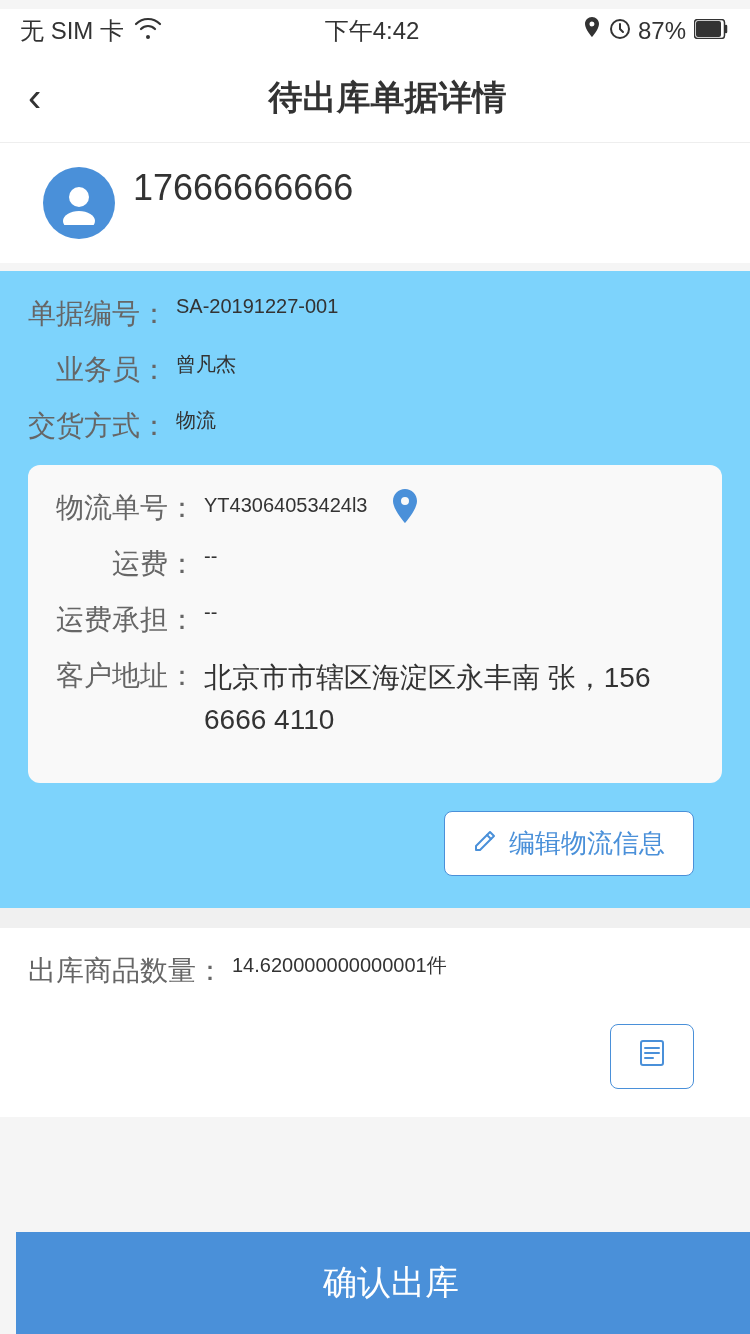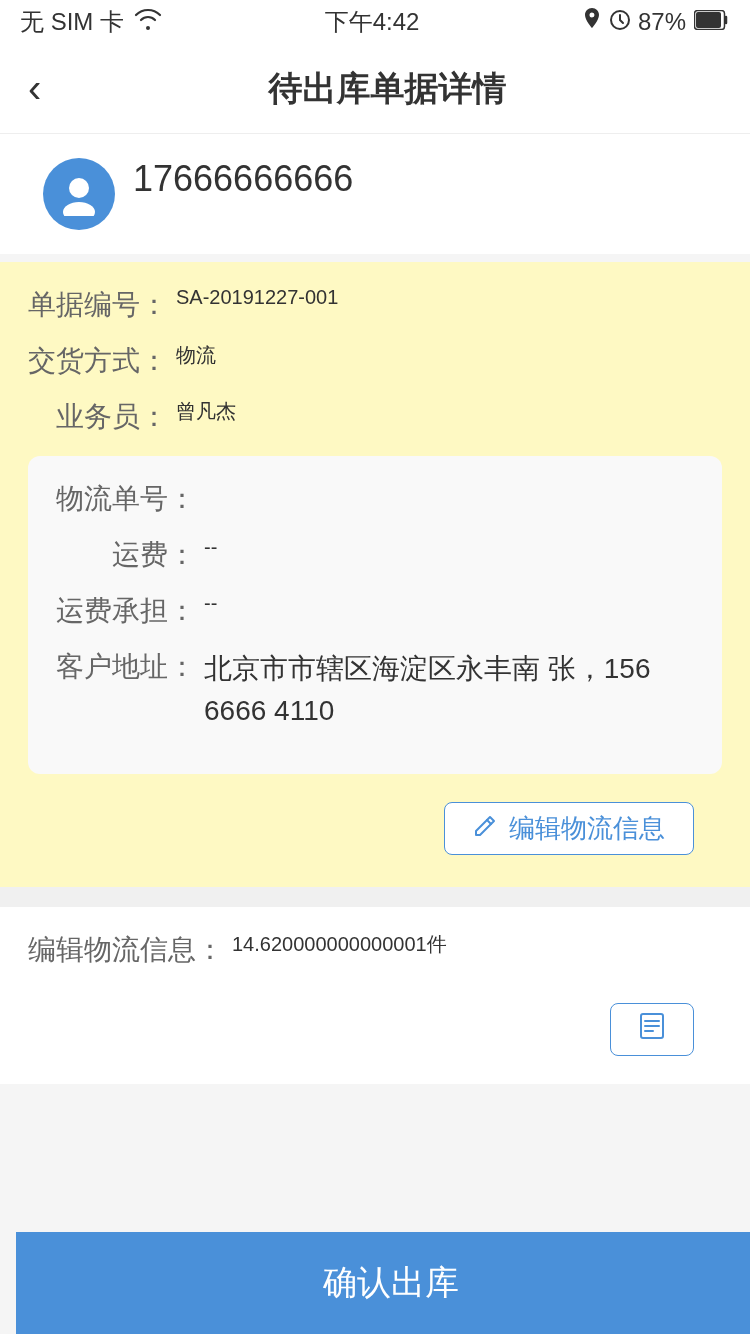"无 SIM 卡" .status-bar { margin-top: none -> 9px }
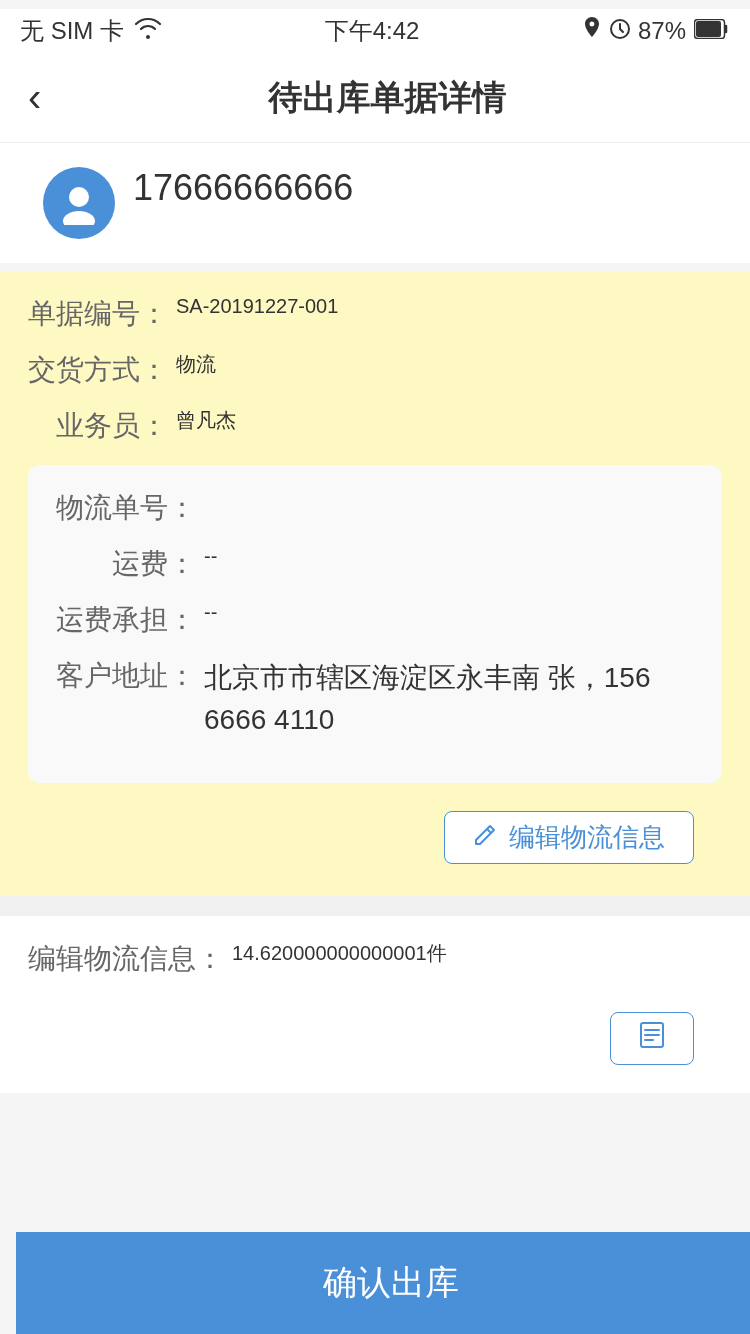"单据编号：" .info-section { background: #fef9c3 -> #7dd3fc }
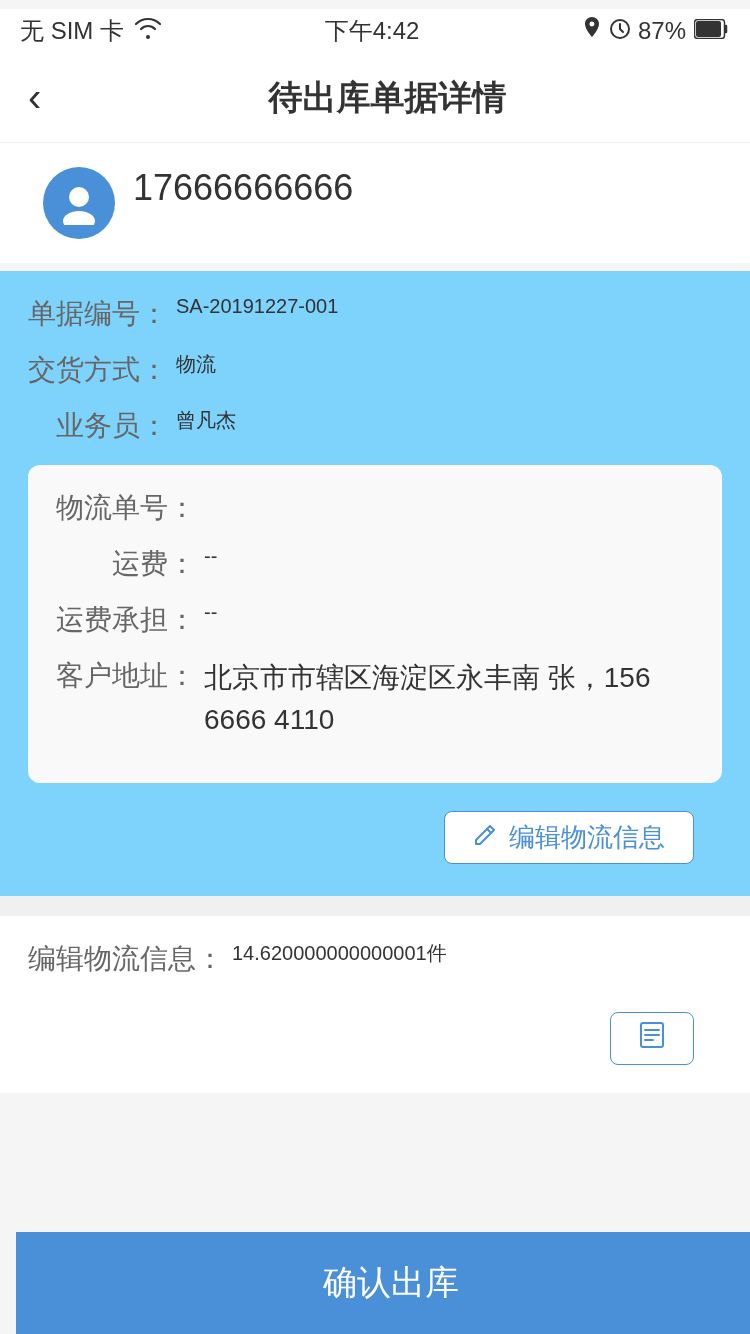"交货方式：" div.info-row { order: before "业务员：" -> after "业务员：" }
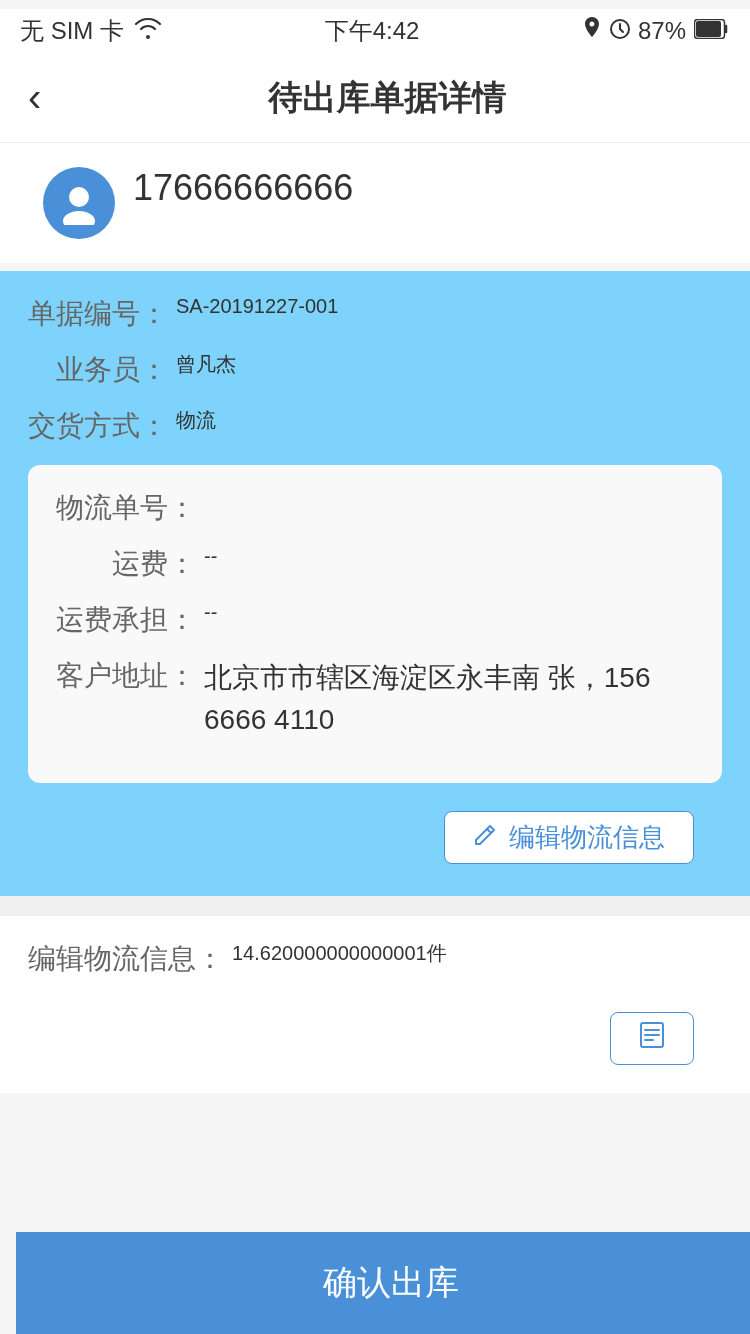"YT43064053424l3" span.info-value { html: none -> <span> <span>YT43064053424l3</span> <span> <svg> <path></path> </svg> </span> </span> }
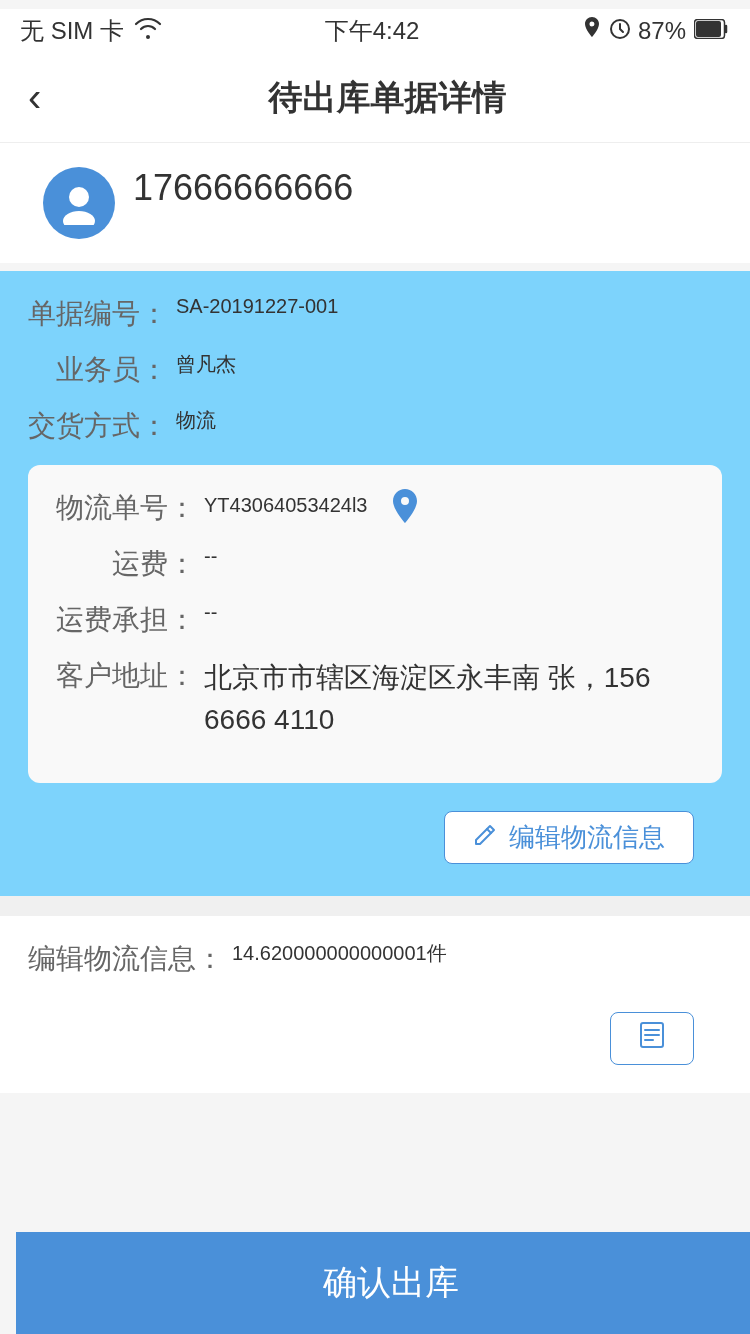"编辑物流信息" .btn-outline { padding: 8px 28px -> 14px 28px }
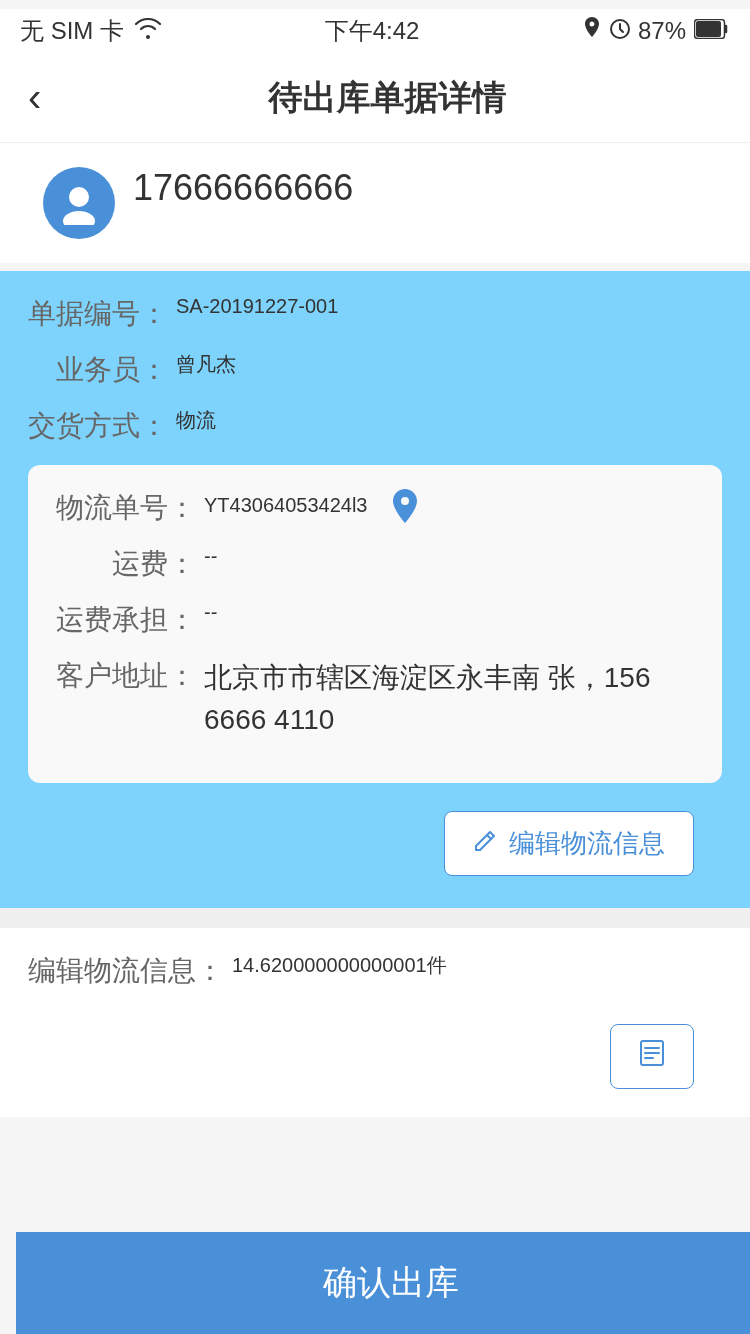"编辑物流信息：" span.info-label { text: 编辑物流信息 -> 出库商品数量 }
